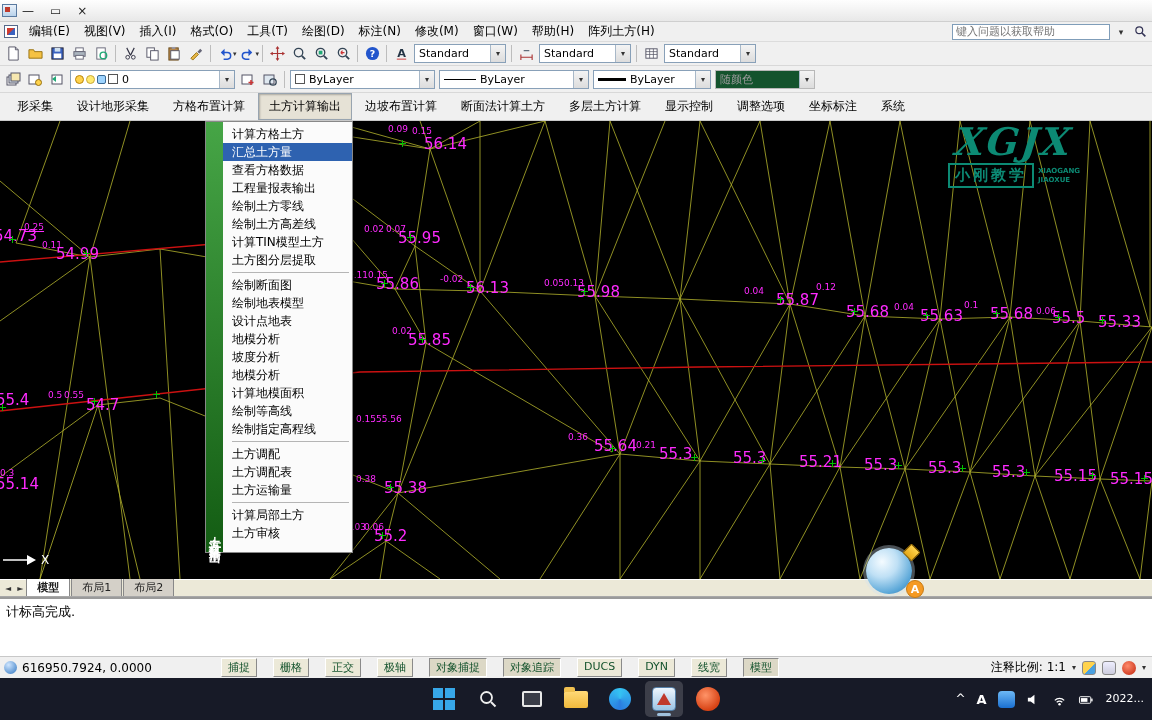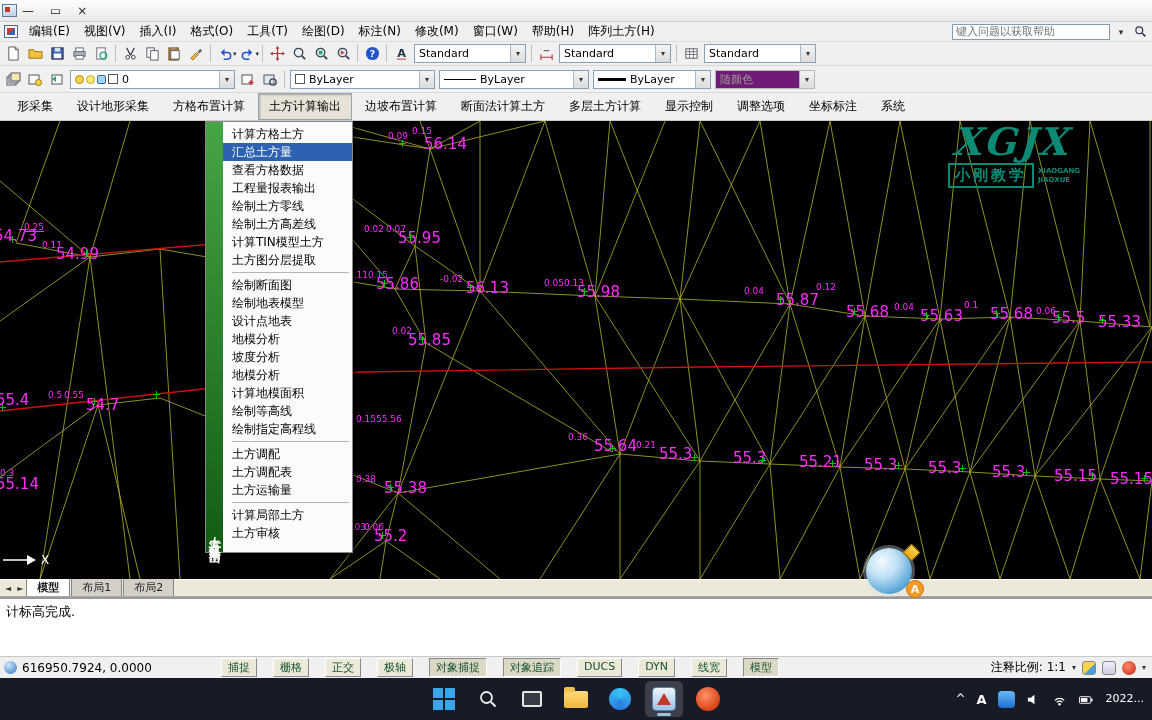"Standard" .w112 { width: 112px -> 92px }
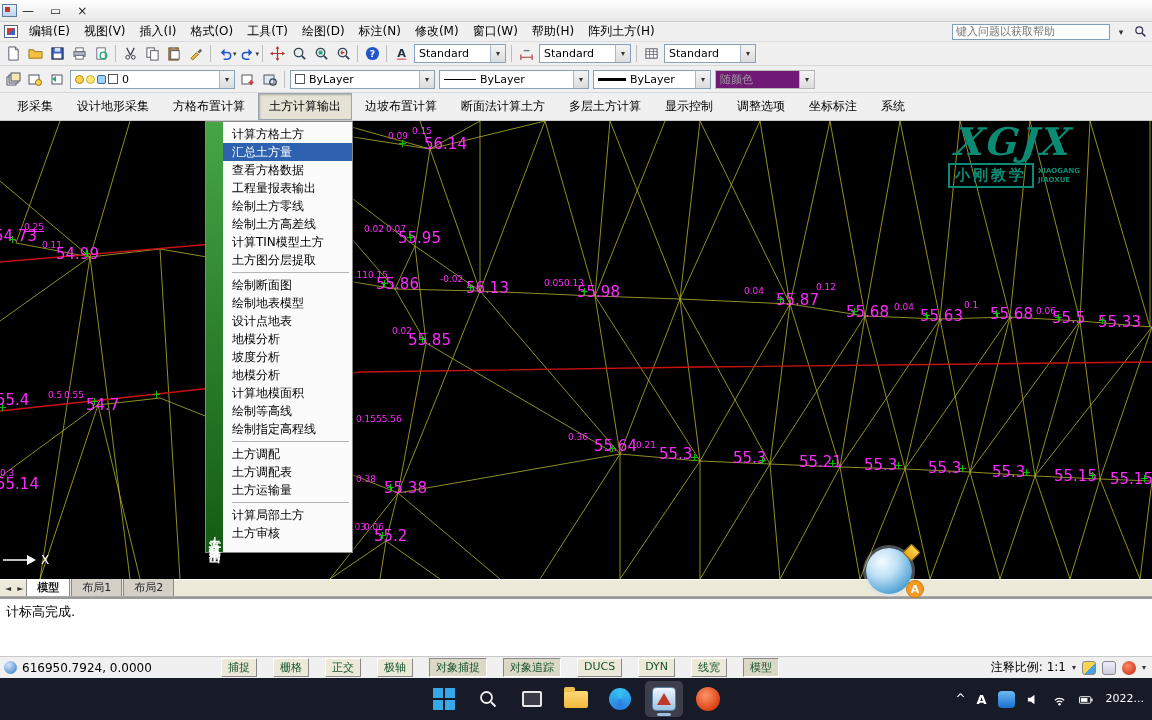"随颜色" .combo.disabled { background: #701a75 -> #14532d }
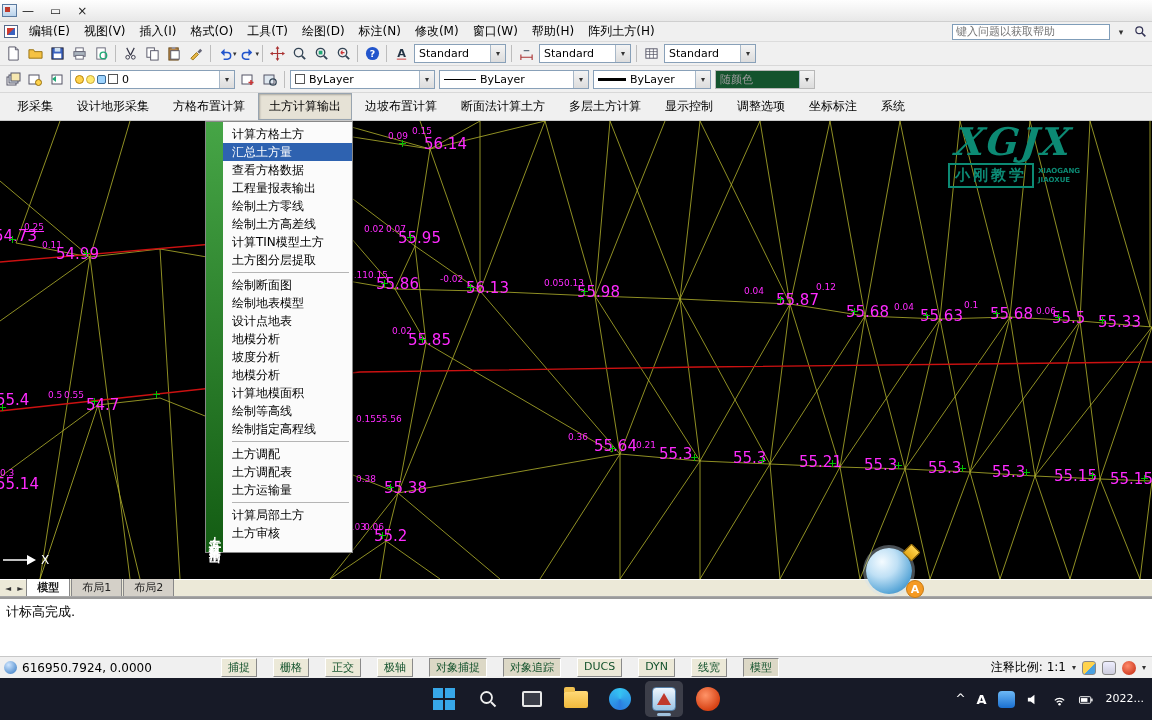"0.09" span.dwg-label { top: 11px -> 4px }
